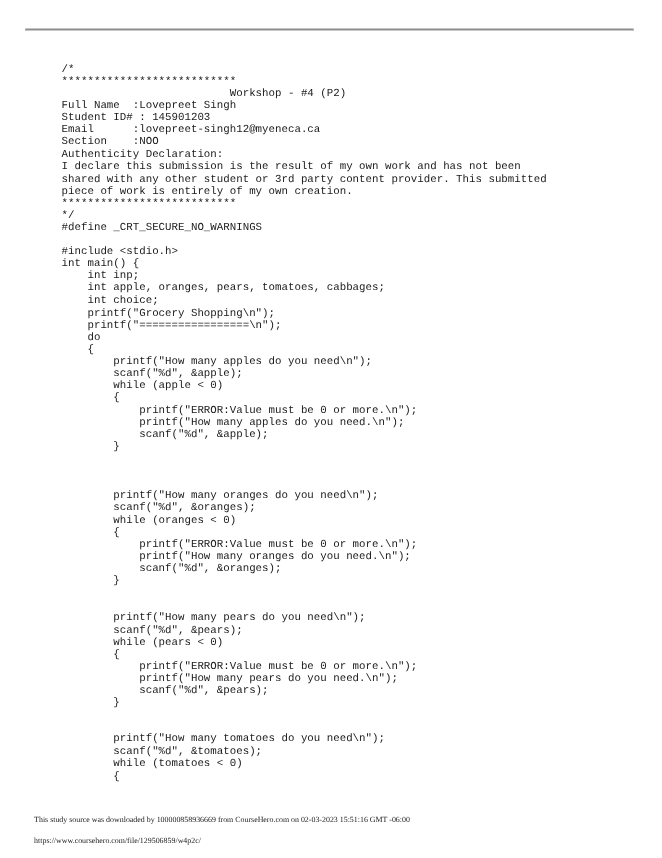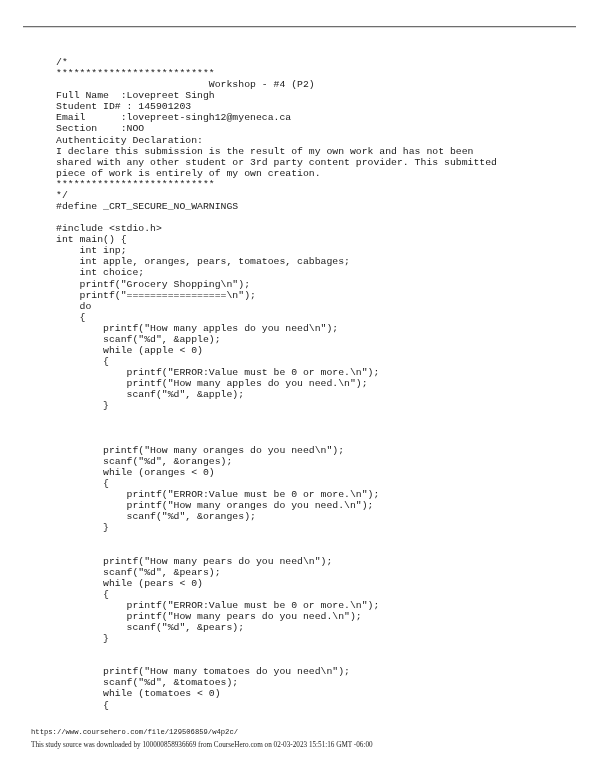"https://www.coursehero.com/file/12950685" .footer-url { font-family: Liberation Mono, monospace -> Liberation Serif, serif; top: 728px -> 760px }
